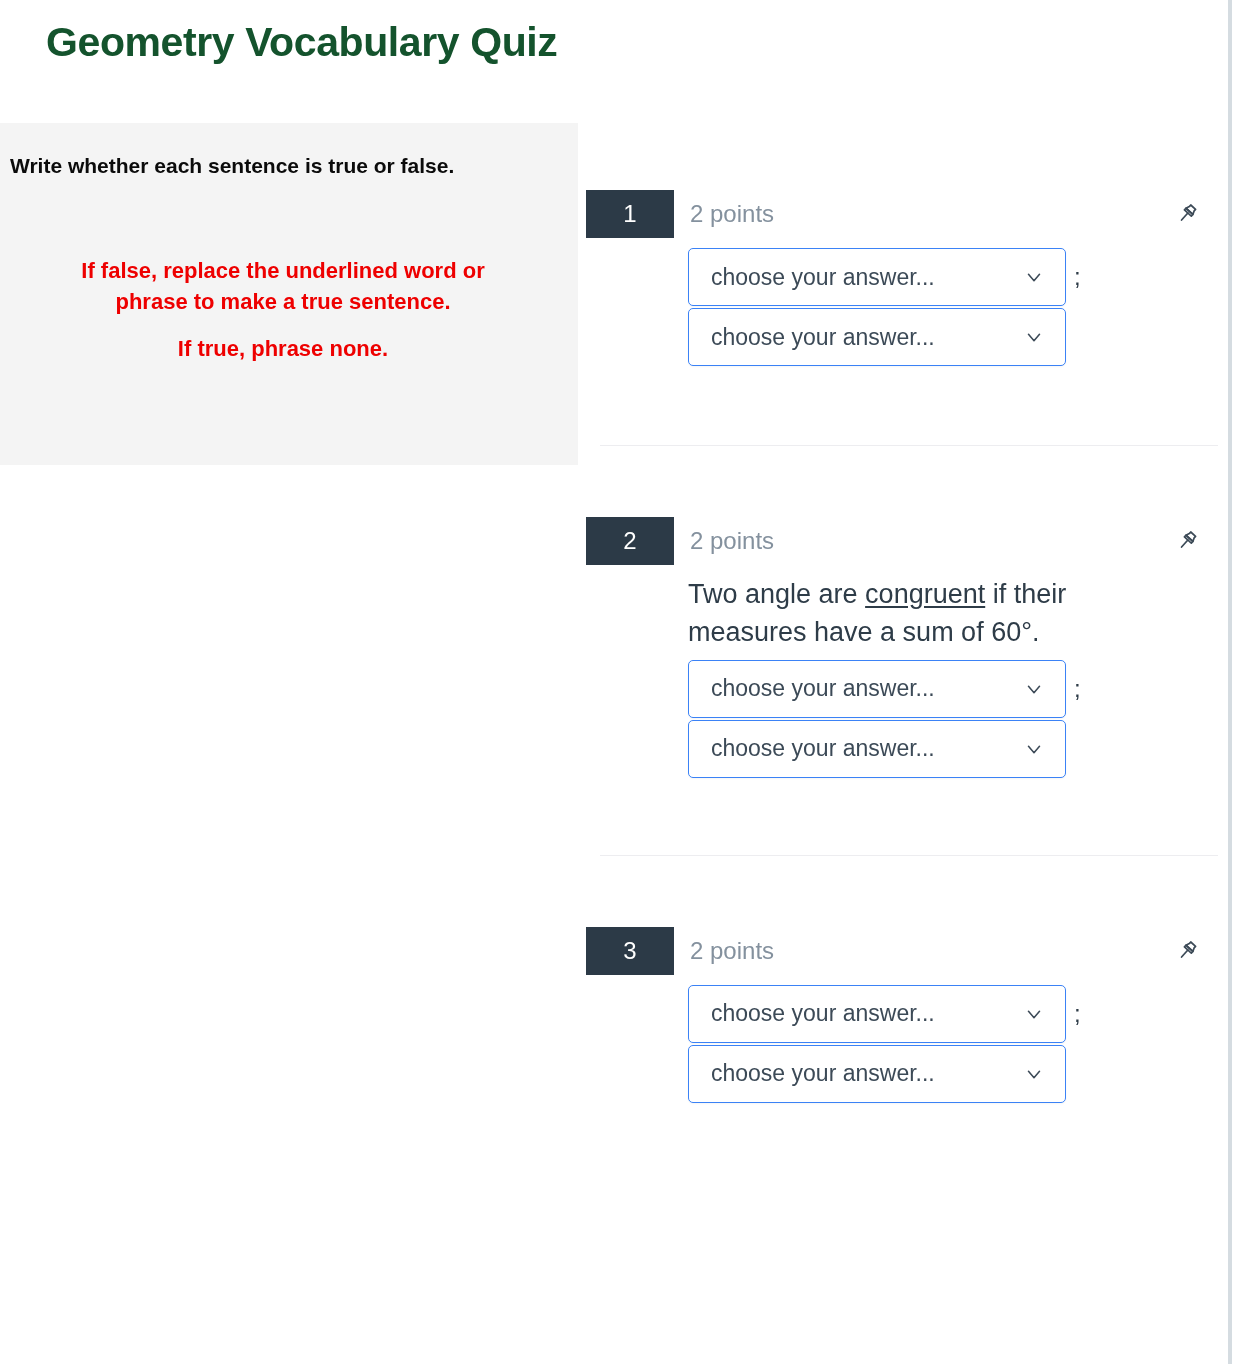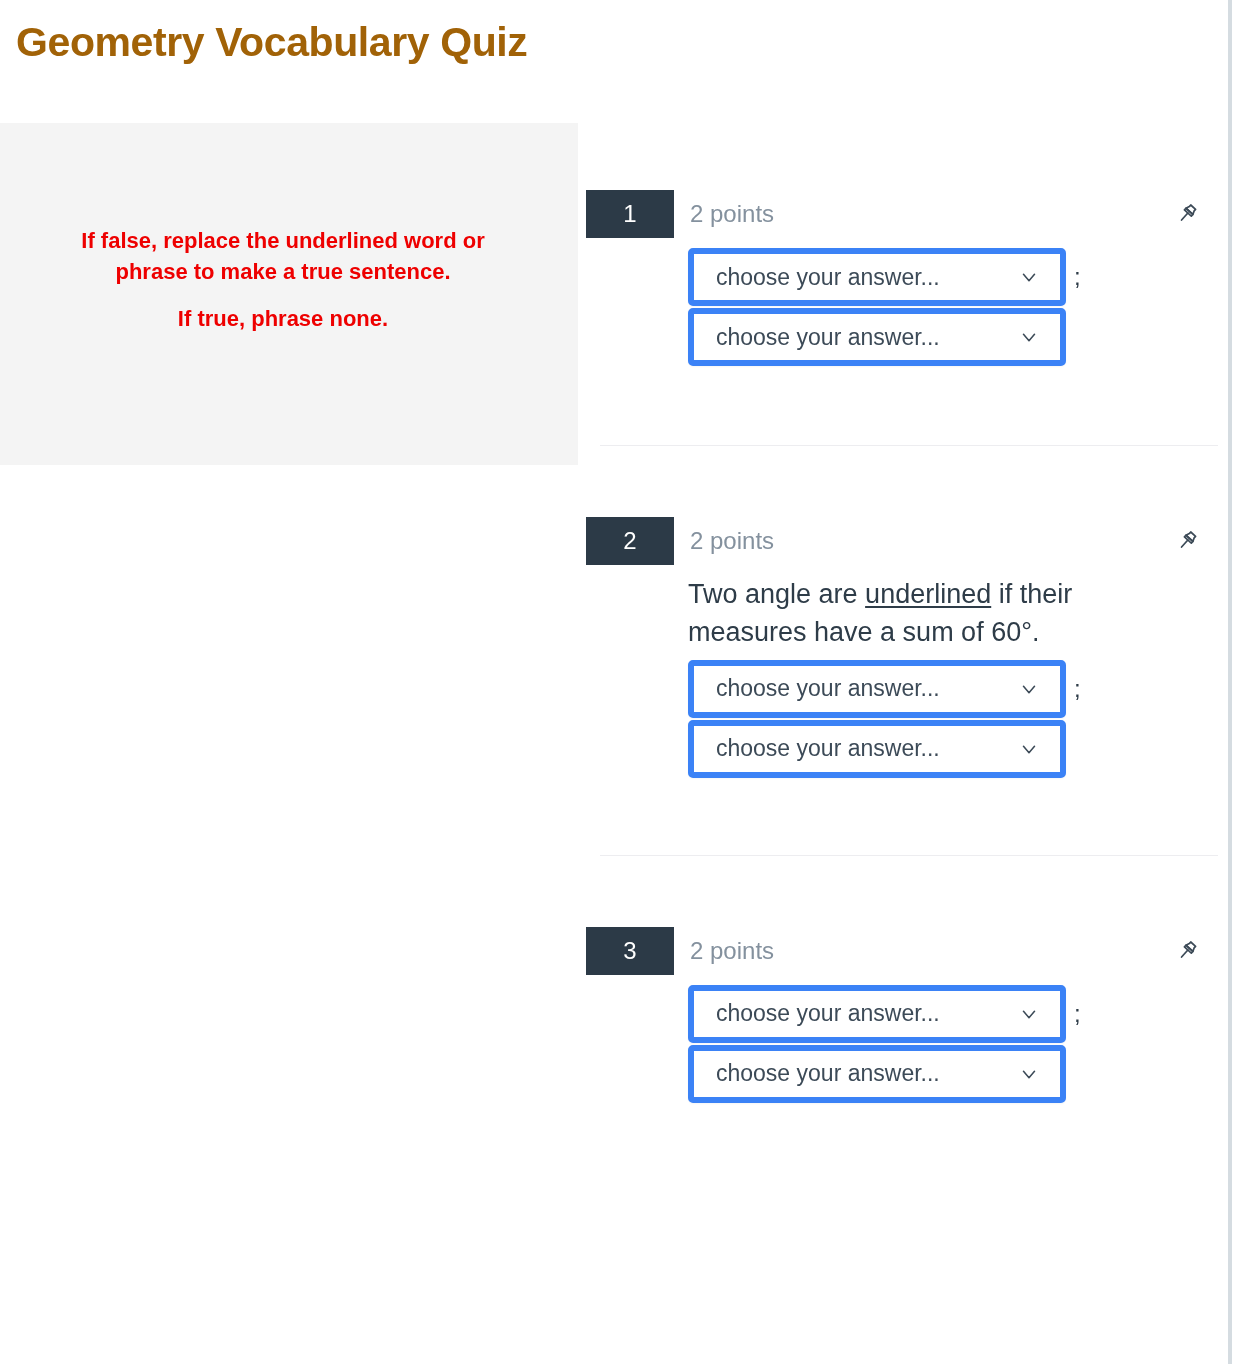"Geometry Vocabulary Quiz" #page-title { color: #a16207 -> #14532d; left: 16px -> 46px }
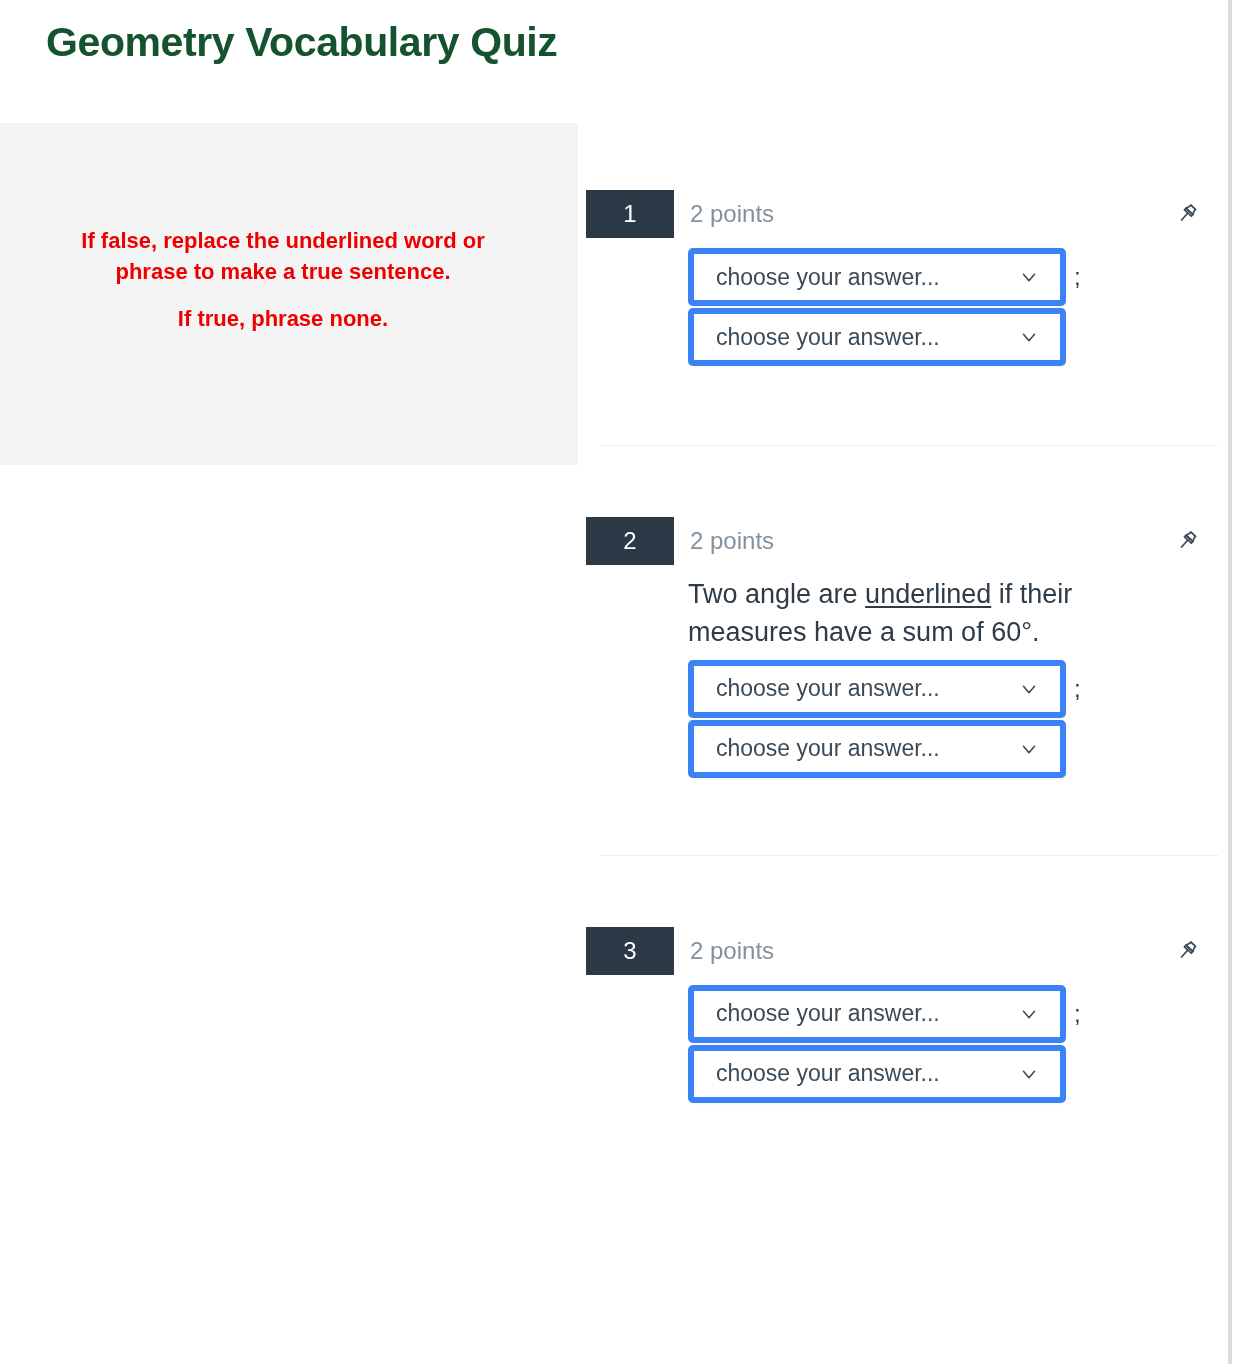"Write whether each sentence is" p.instr-black { html: none -> <p>Write whether each sentence is true or false.</p> }
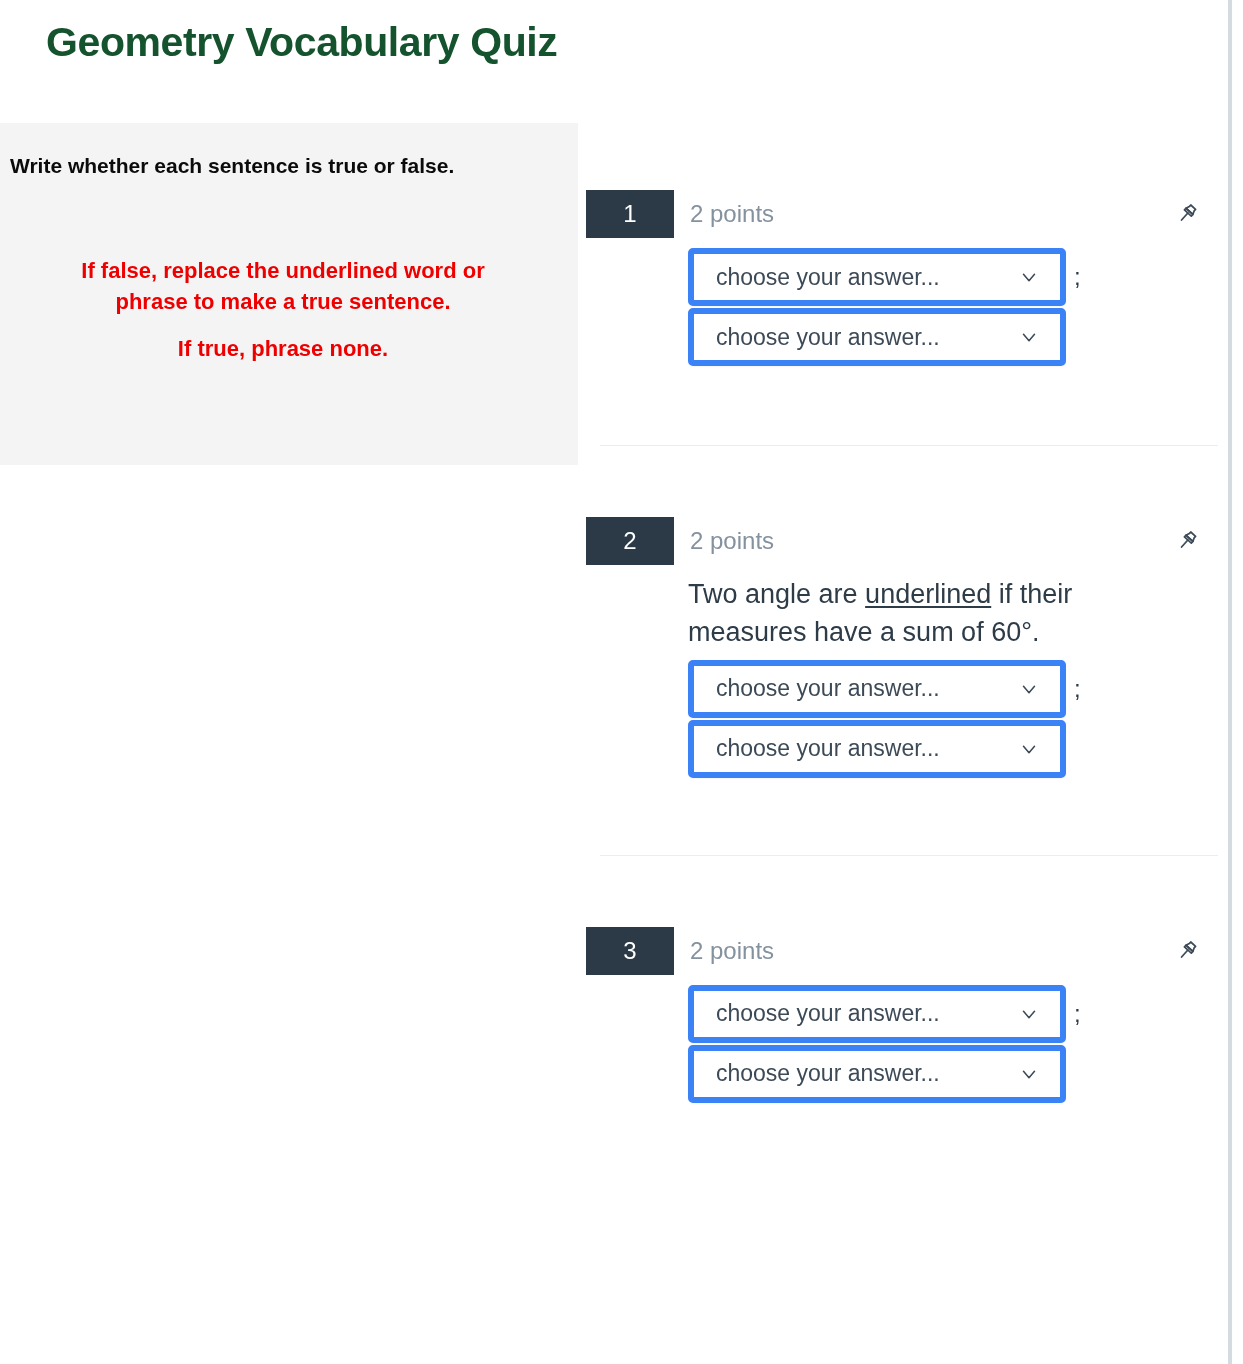"choose your answer..." .dropdown { border: 6px solid #3b82f6 -> 1px solid #3b82f6 }
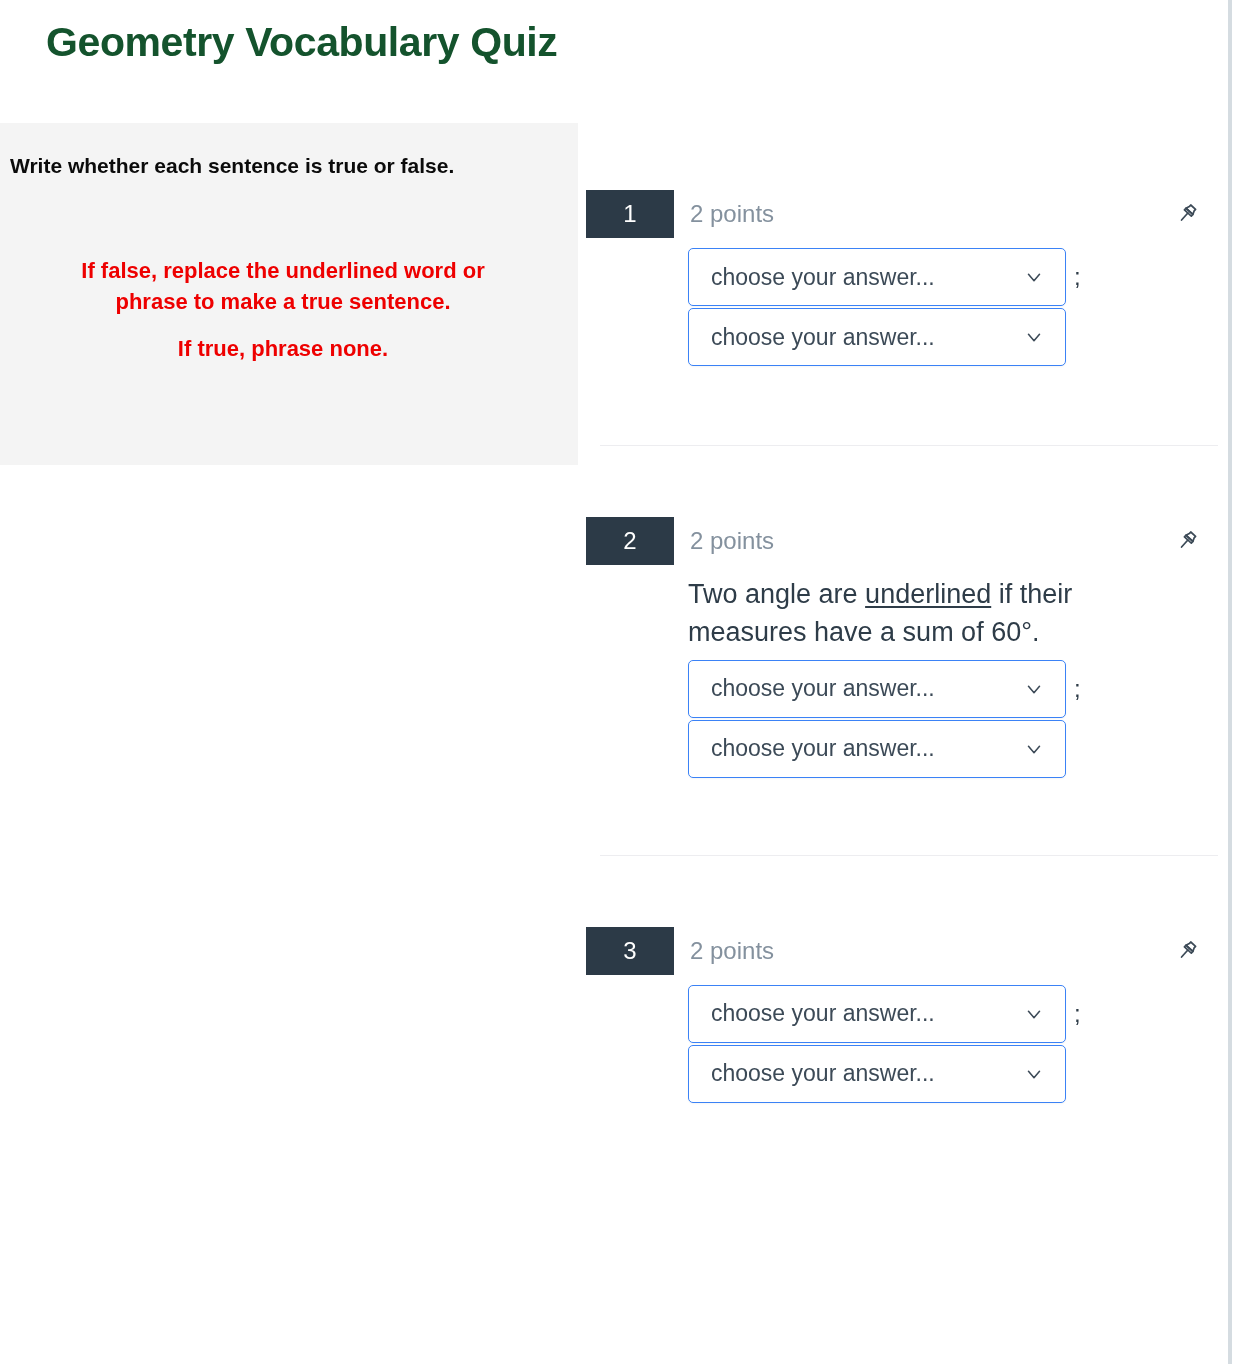"underlined" u { text: underlined -> congruent }
